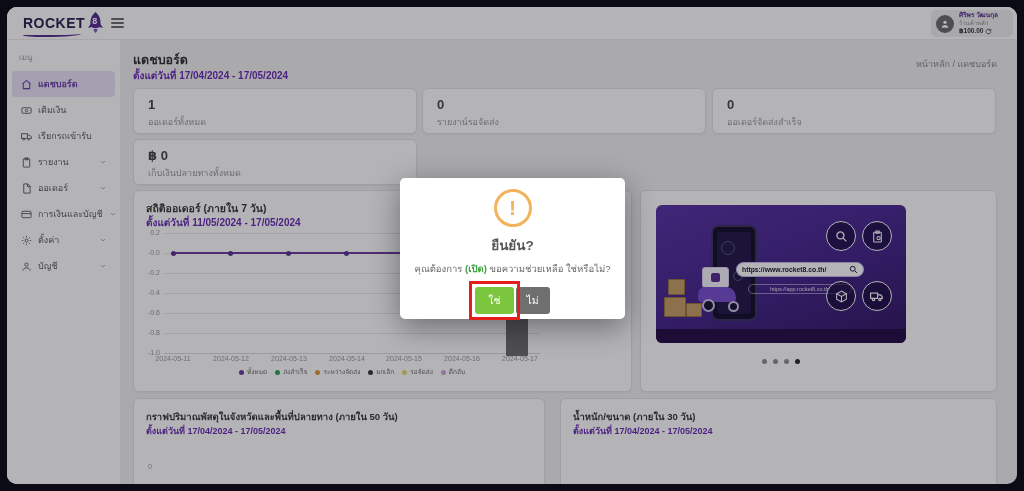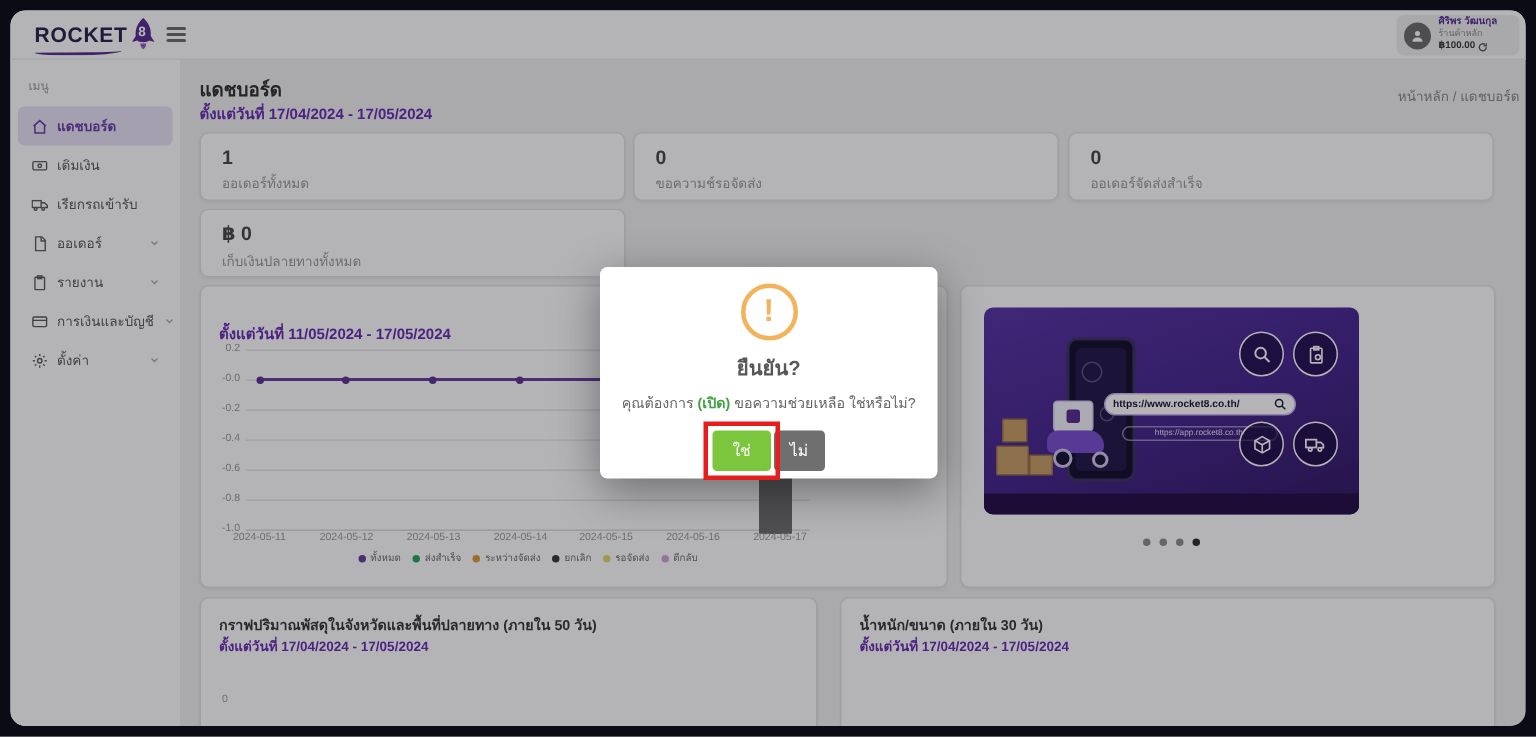"หน้าหลัก / แดชบอร์ด" .crumb { right: 4px -> 20px }
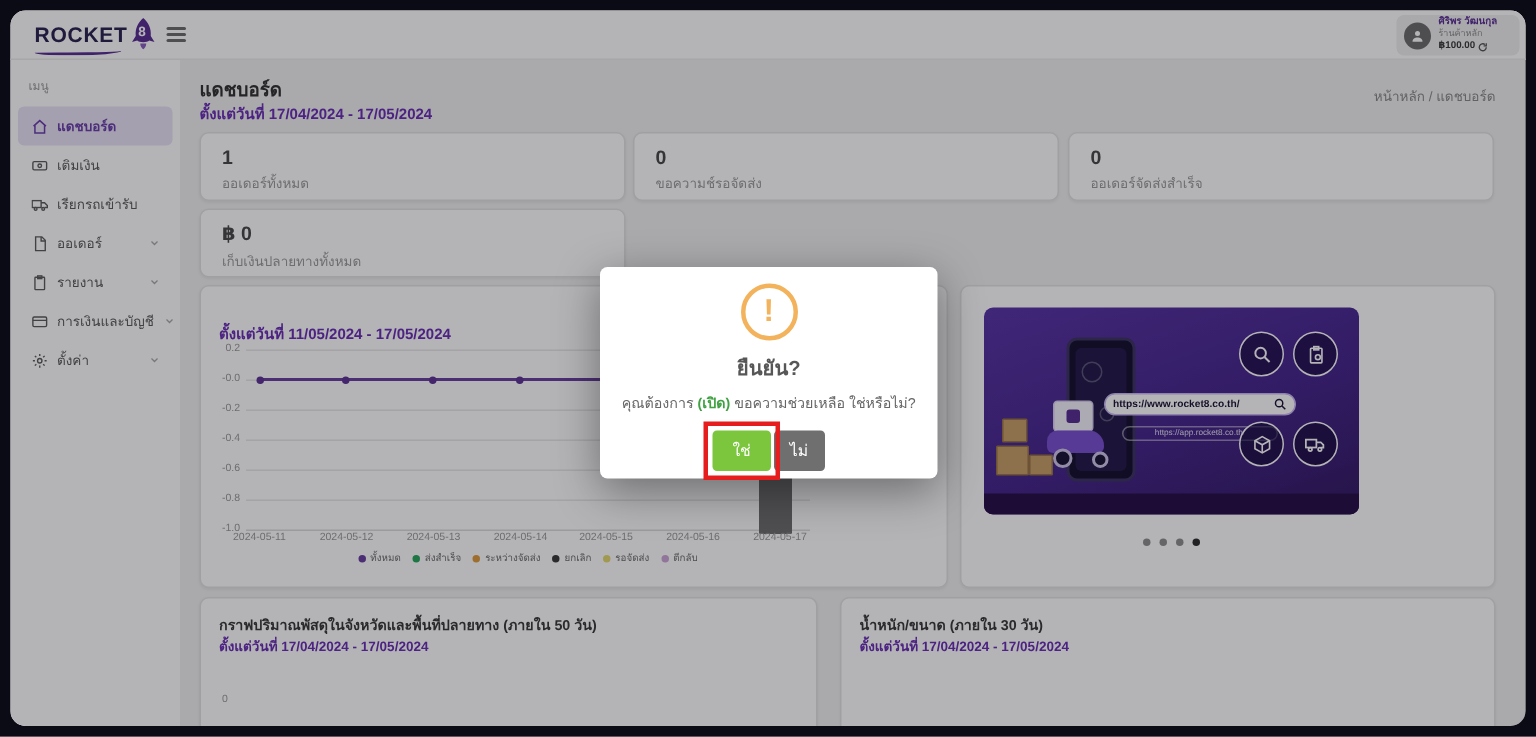"ขอความช์รอจัดส่ง" div.l { text: ขอความช์รอจัดส่ง -> รายงาน์รอจัดส่ง }
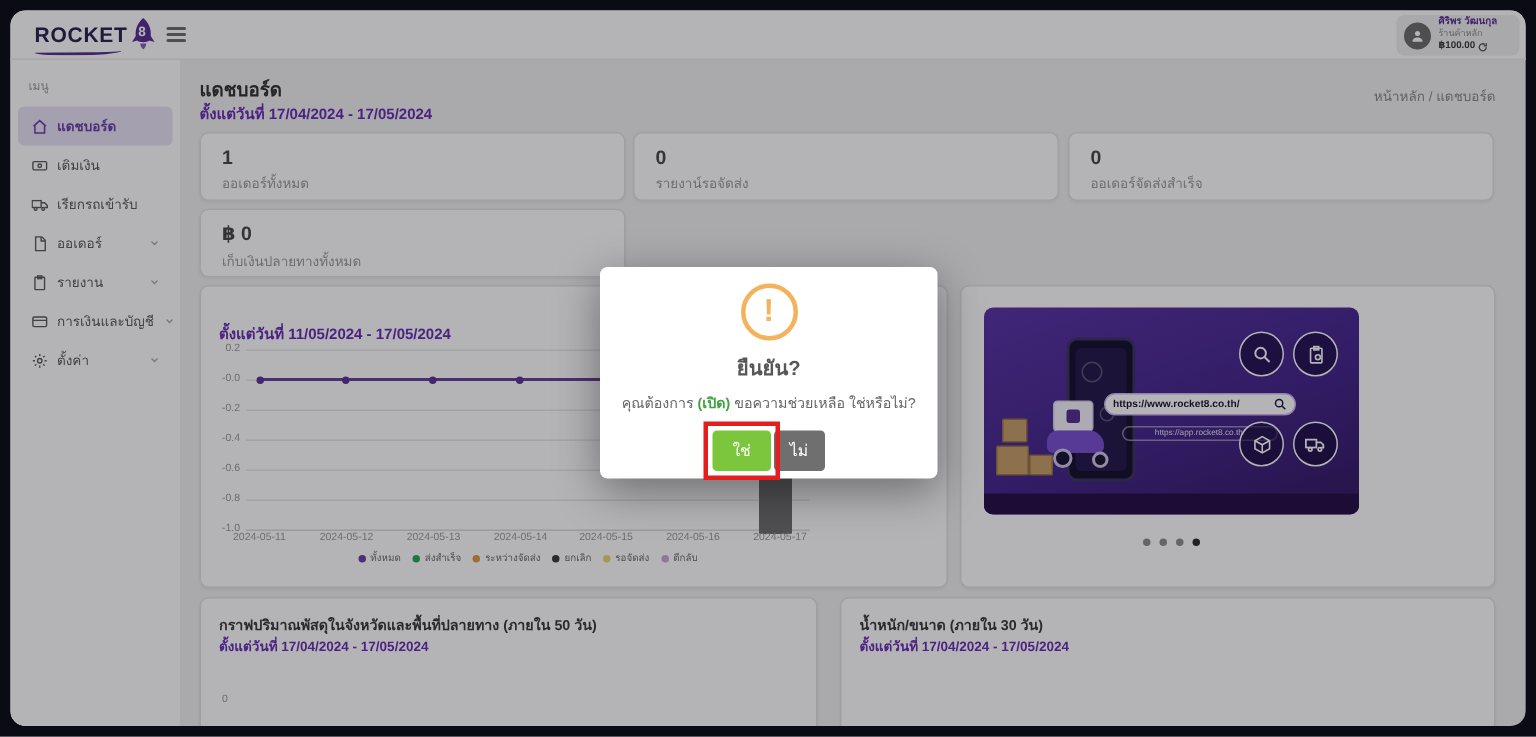"ออเดอร์" div.sitem { order: before "รายงาน" -> after "รายงาน" }
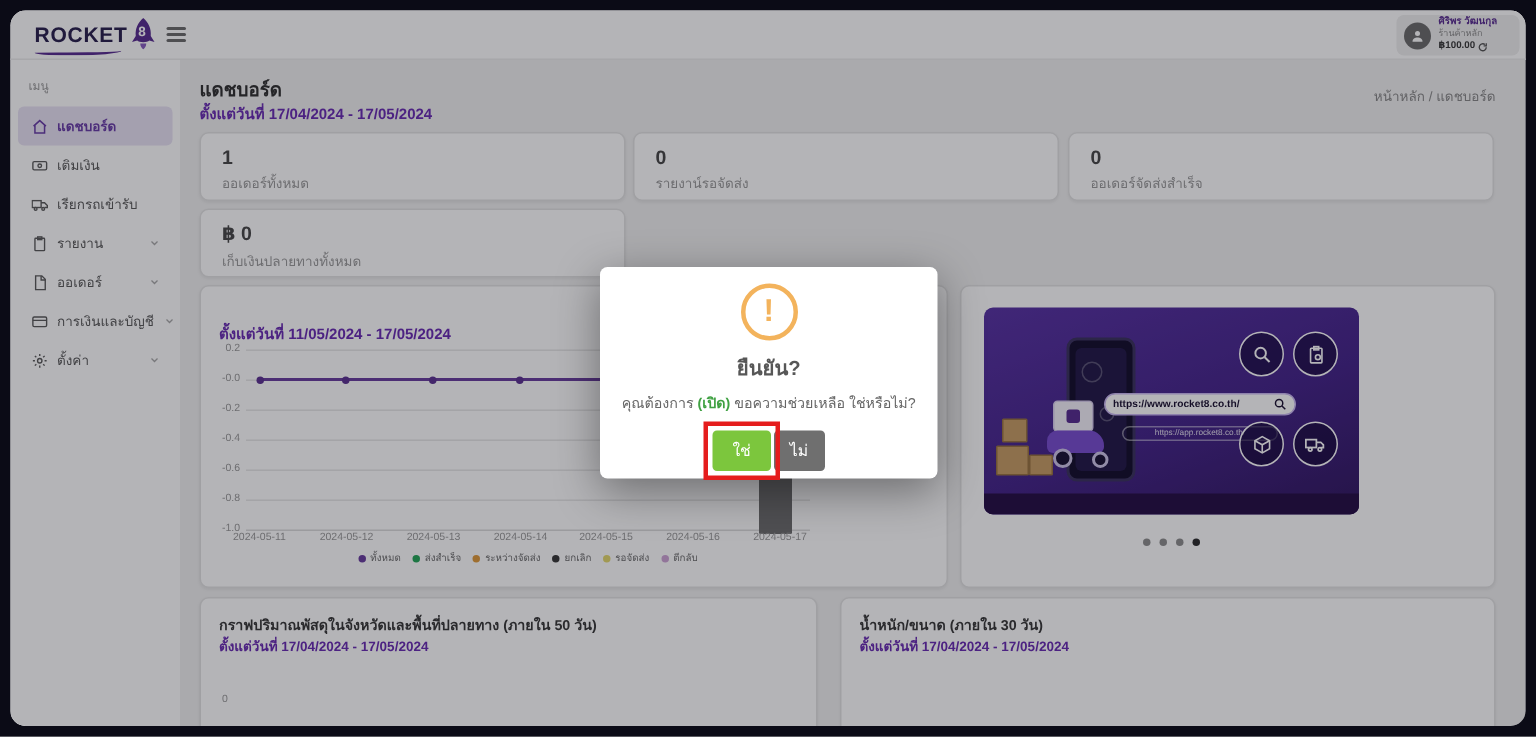"สถิติออเดอร์ (ภายใน 7 วัน)" div.abs { html: none -> <div>สถิติออเดอร์ (ภายใน 7 วัน)</div> }
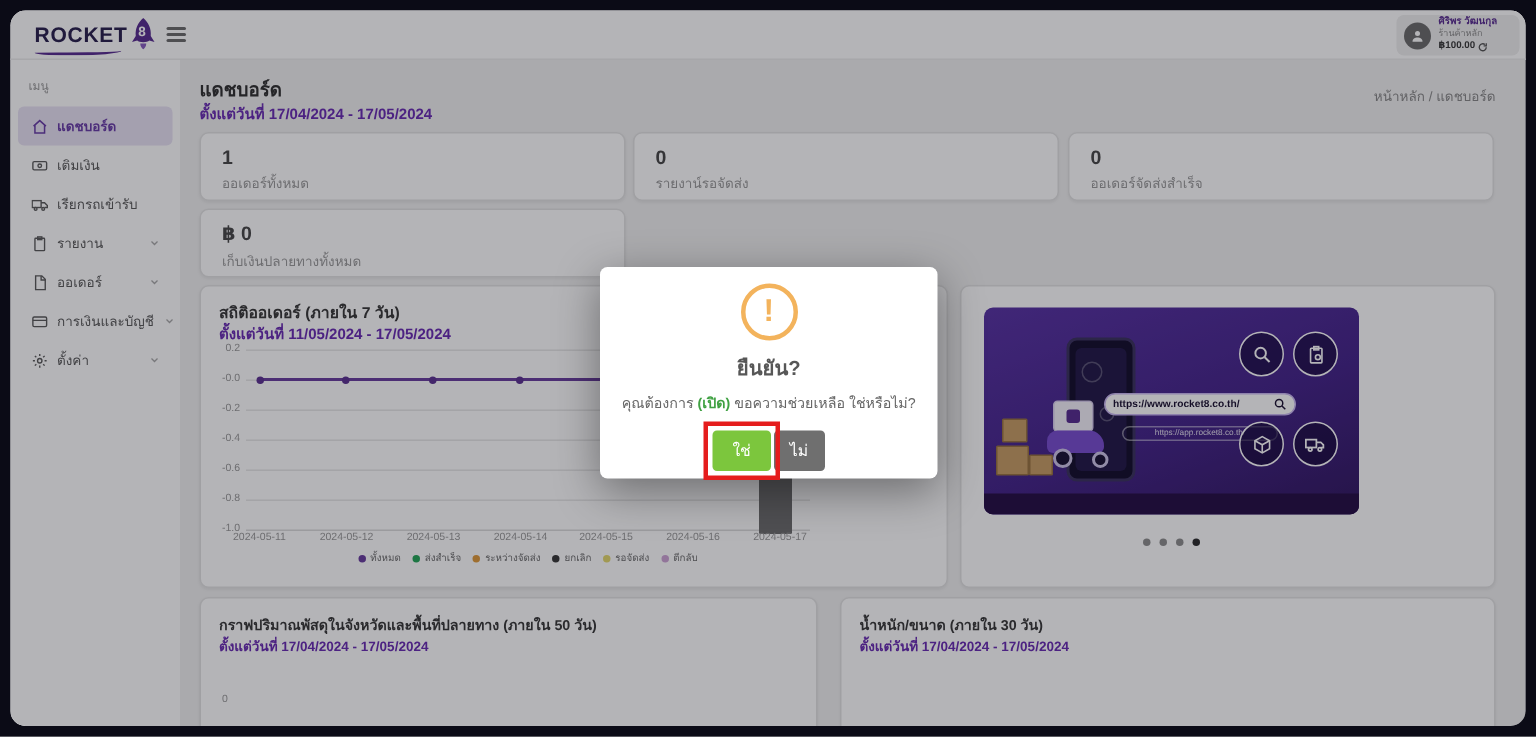"บัญชี" div.sitem { html: none -> <div> <span> <svg> <circle></circle> <path></path> </svg> </span> <span>บัญชี</span> <span> <svg> <path></path> </svg> </span> </div> }
